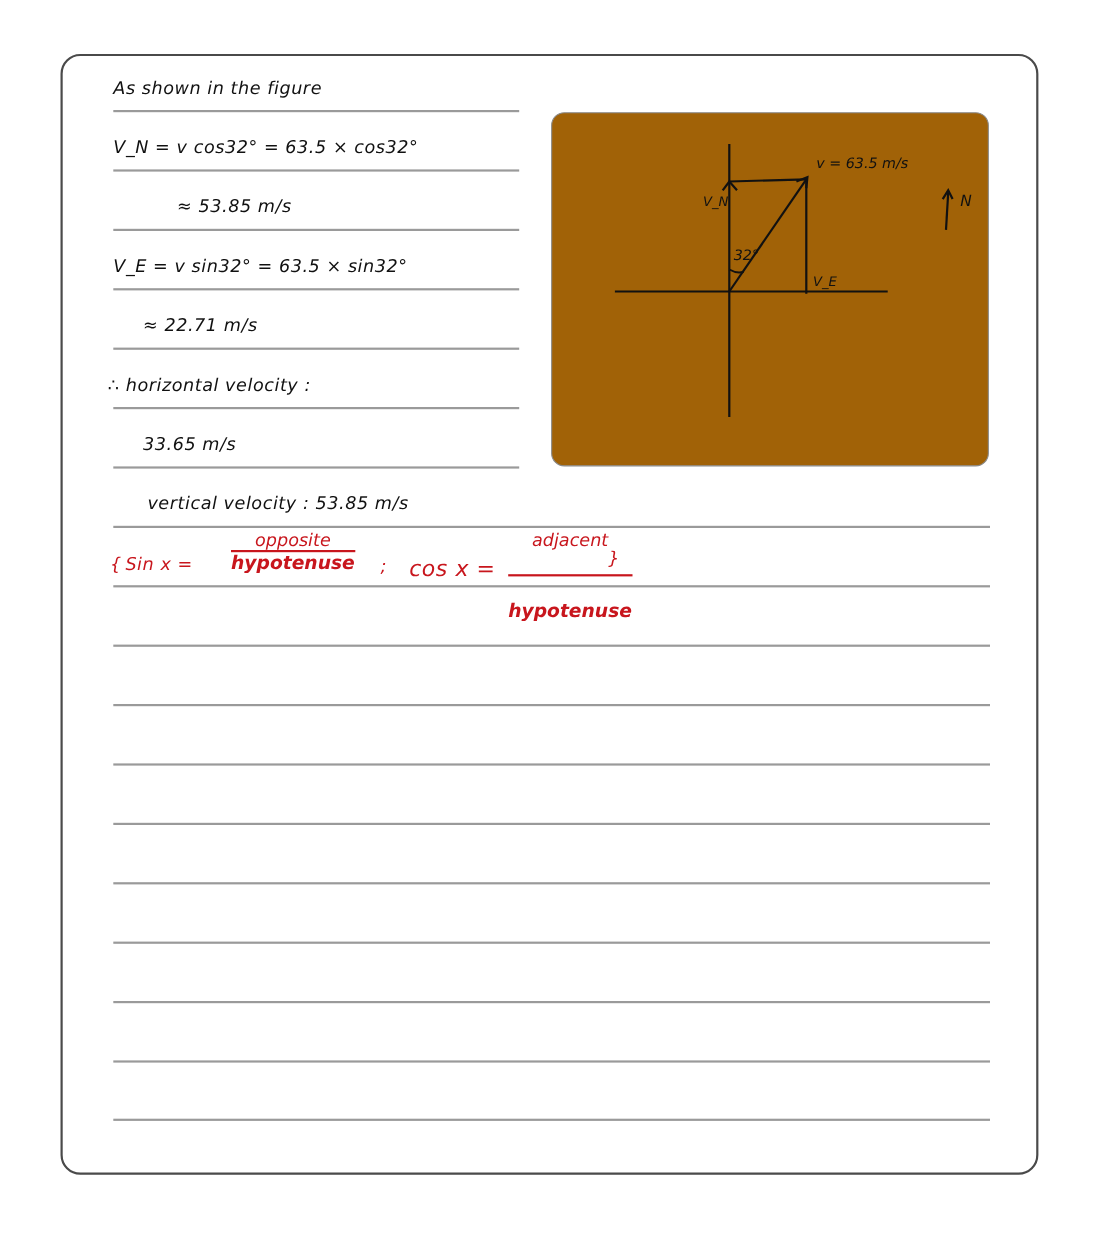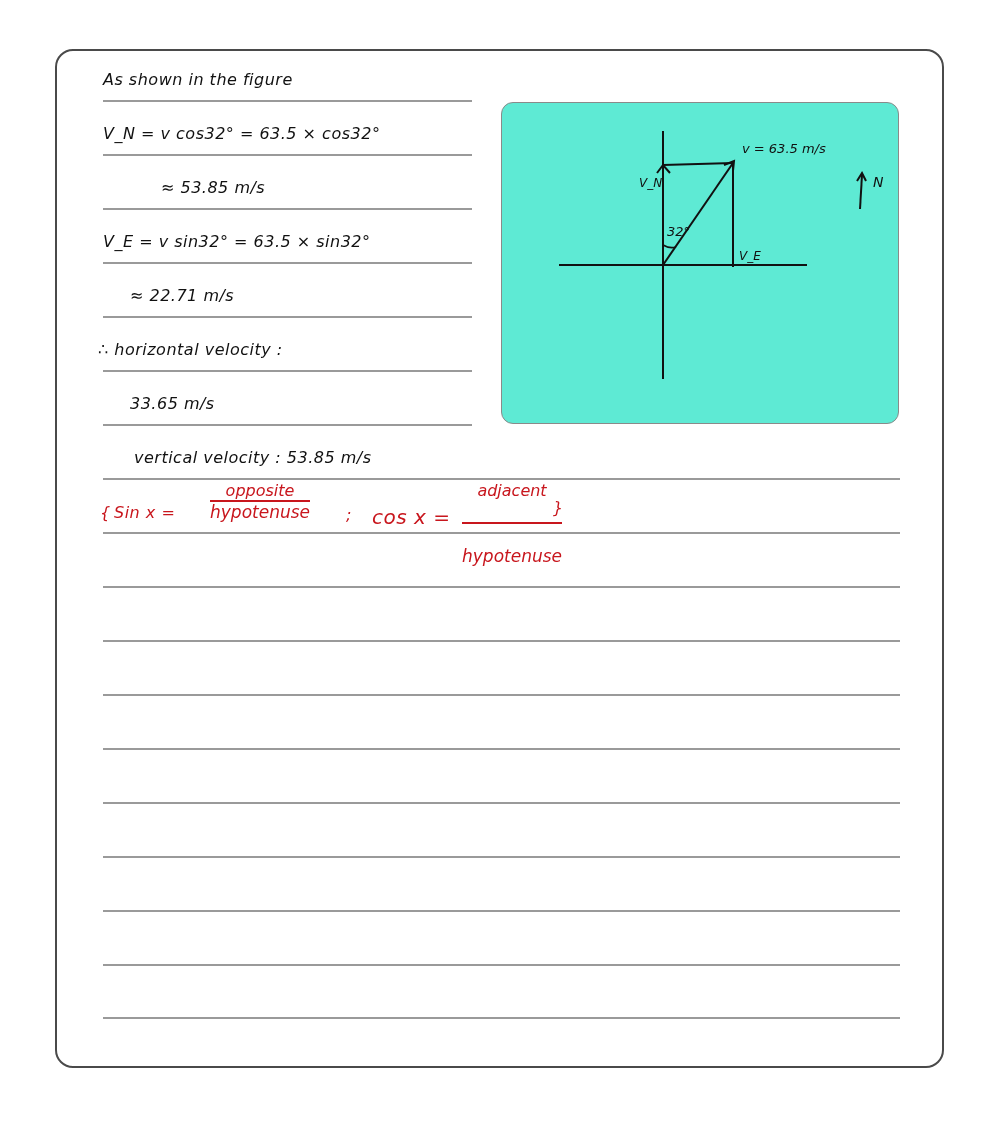"v = 63.5 m/s" .fig { background: #5eead4 -> #a16207 }
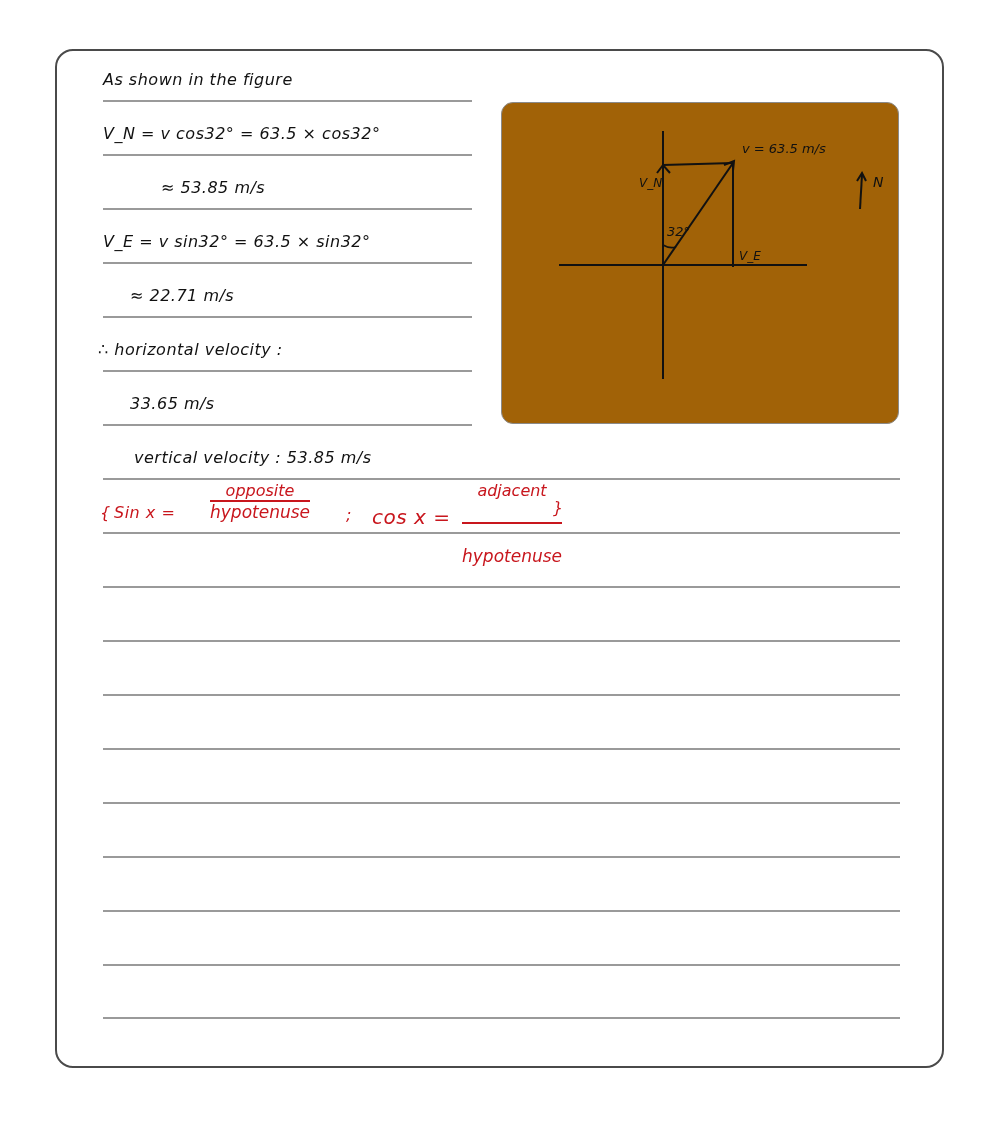"hypotenuse" .frac .den { font-weight: none -> bold }
